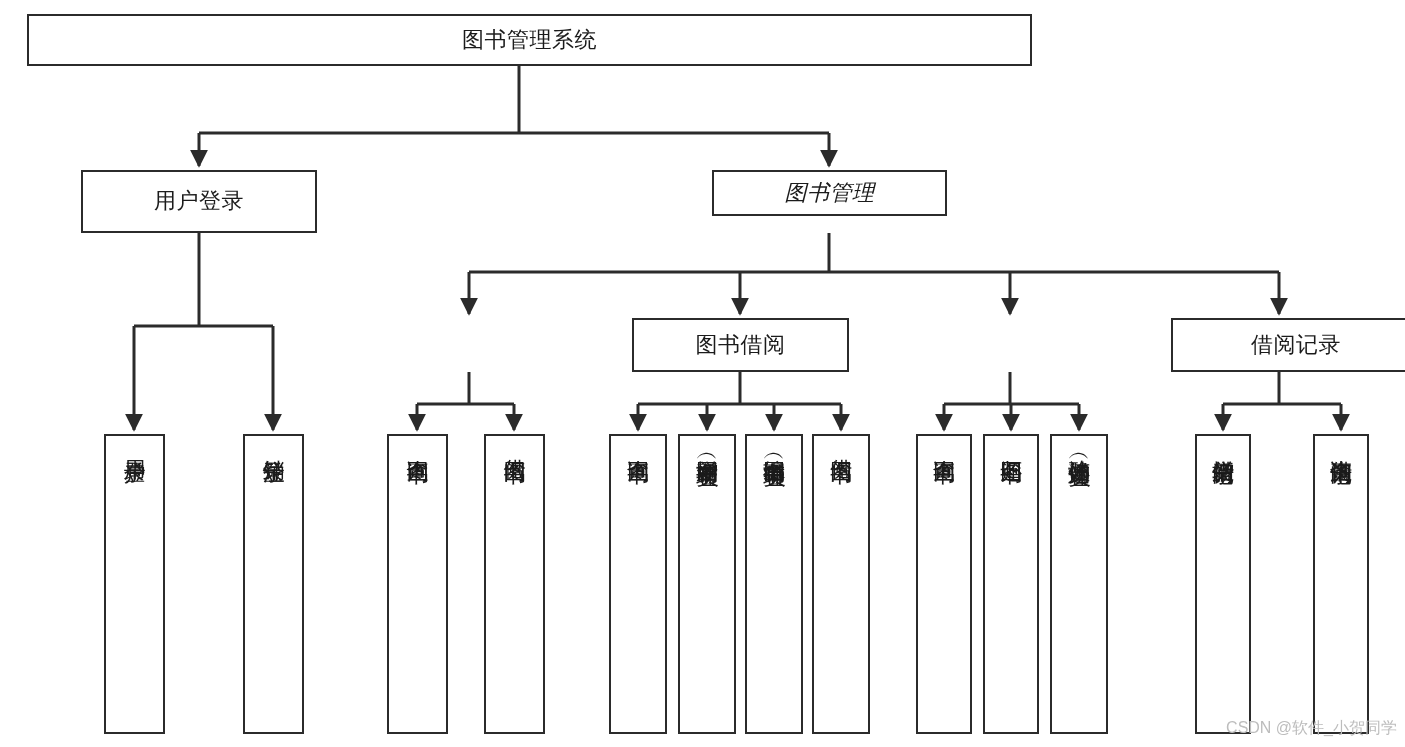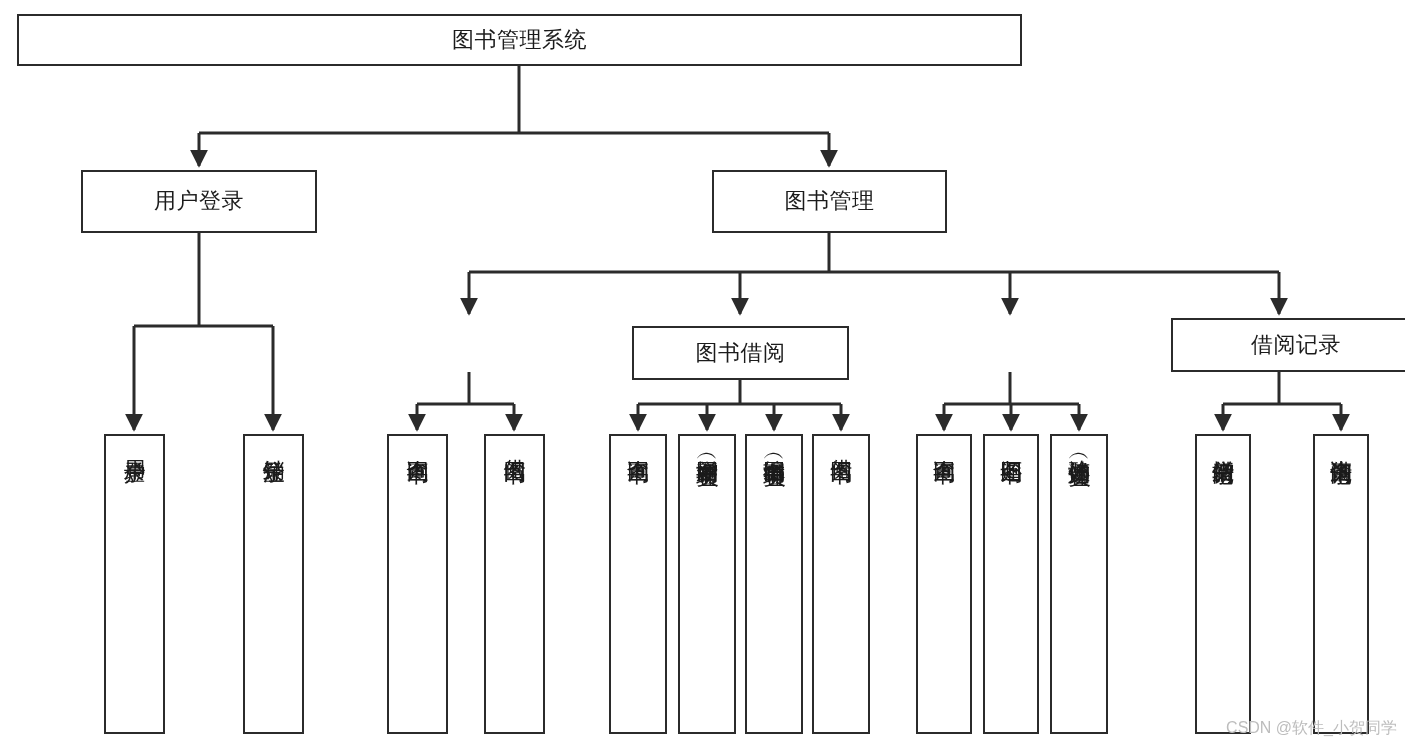"图书管理系统" div.node { left: 17px -> 27px }
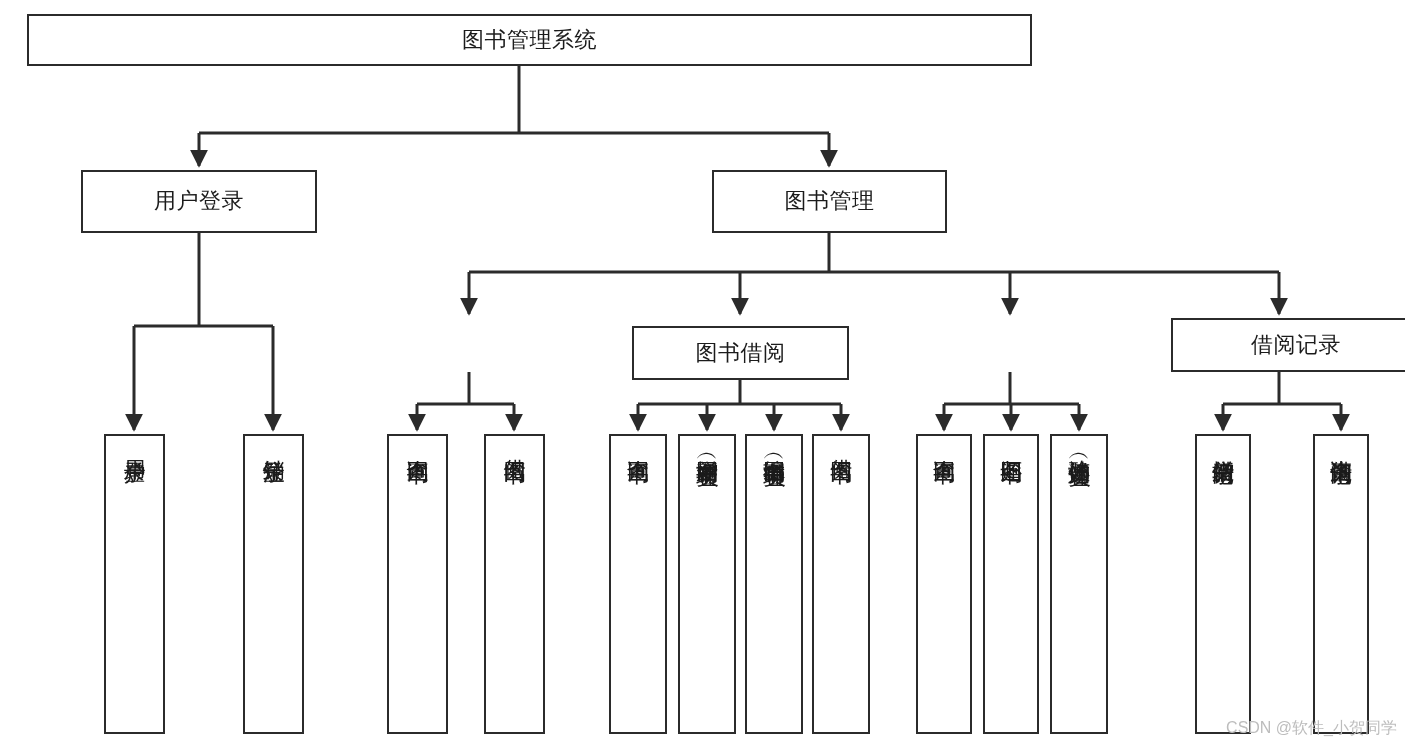"图书管理" div.node { font-style: none -> italic; height: 63px -> 46px }
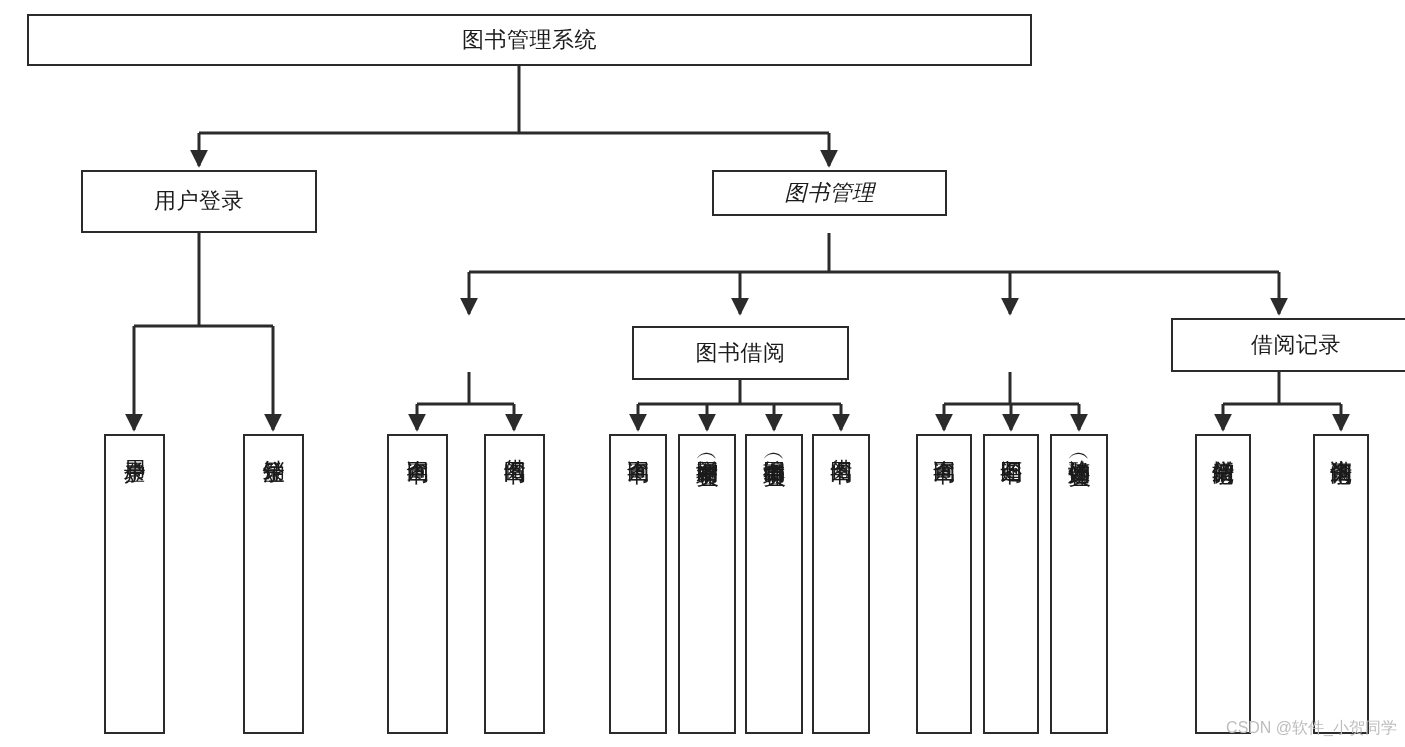"图书借阅" div.node { margin-top: 8px -> none }
